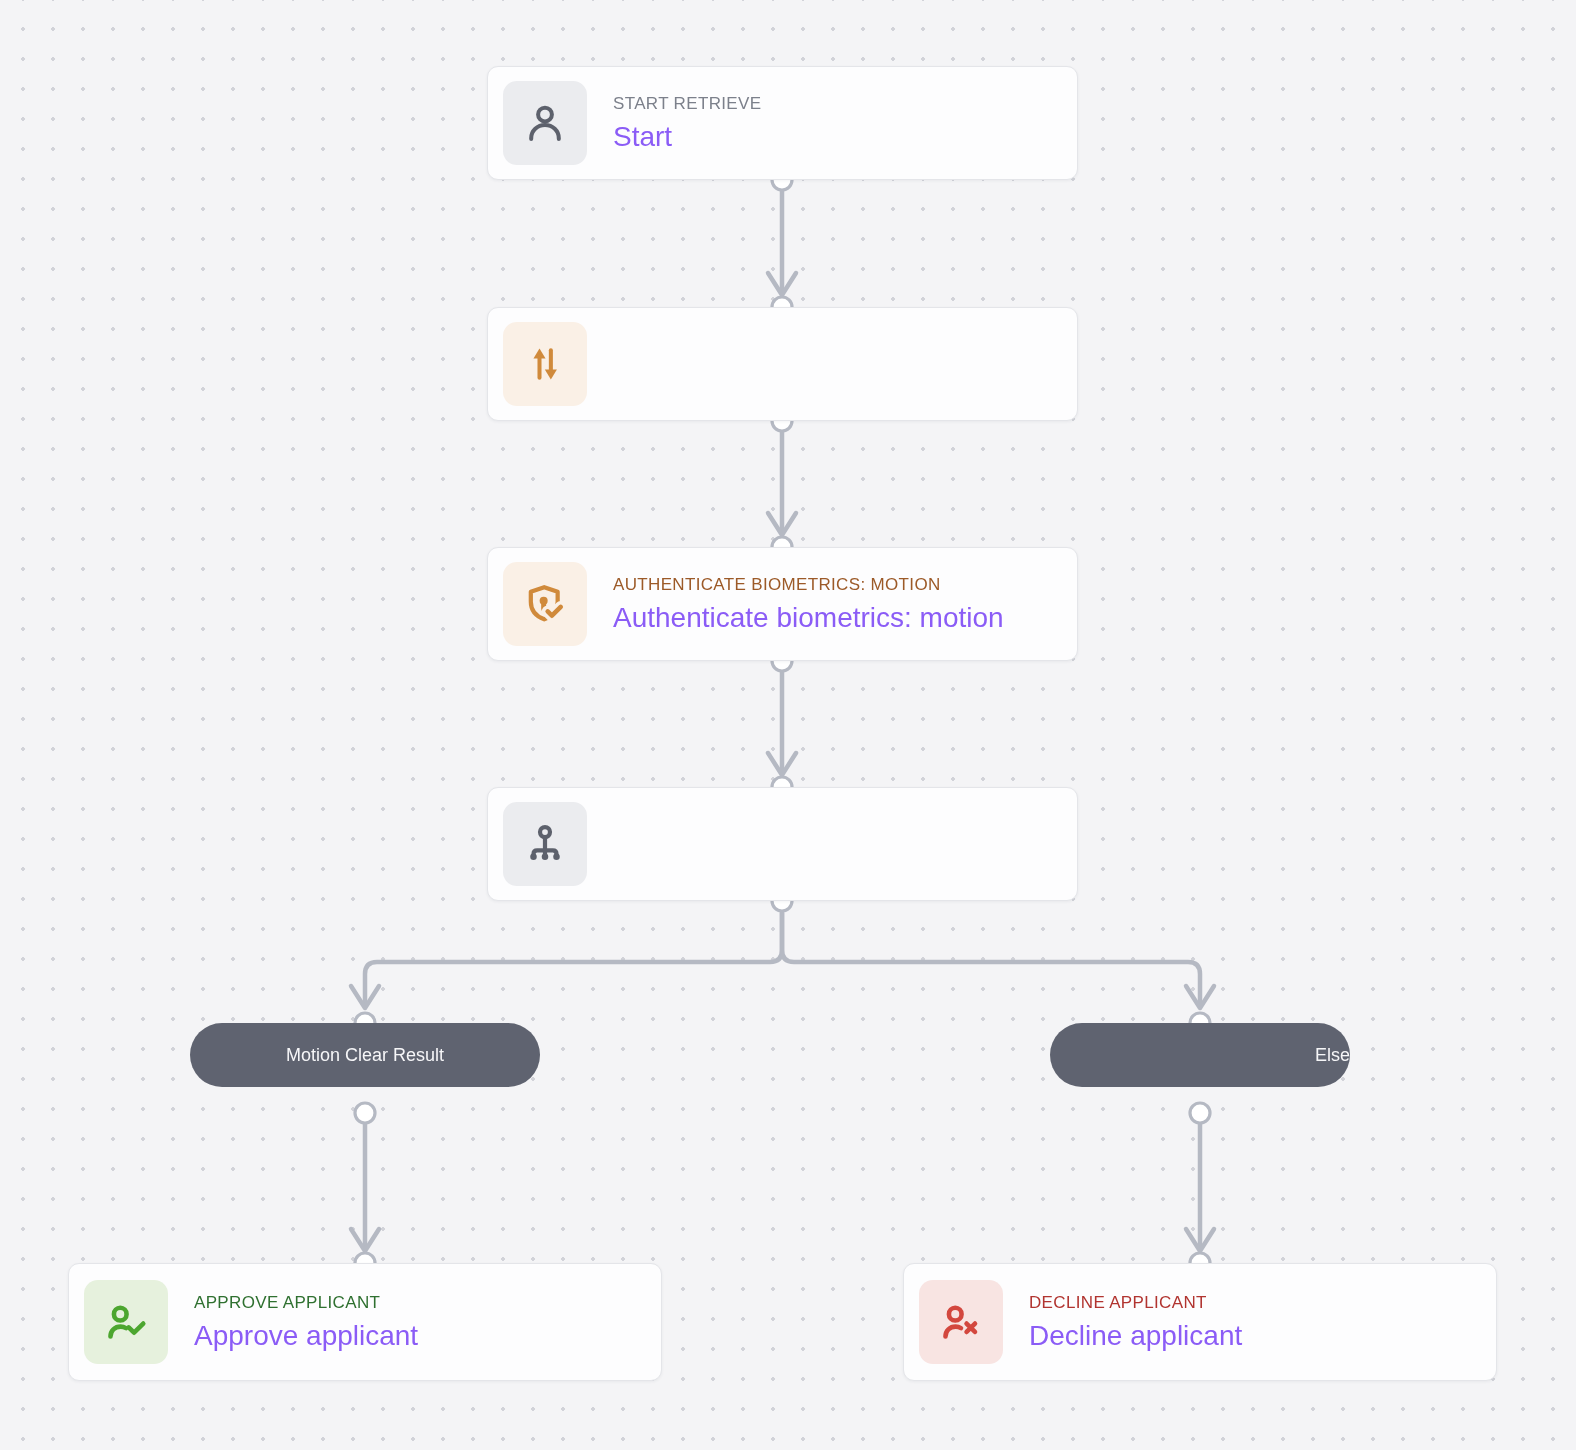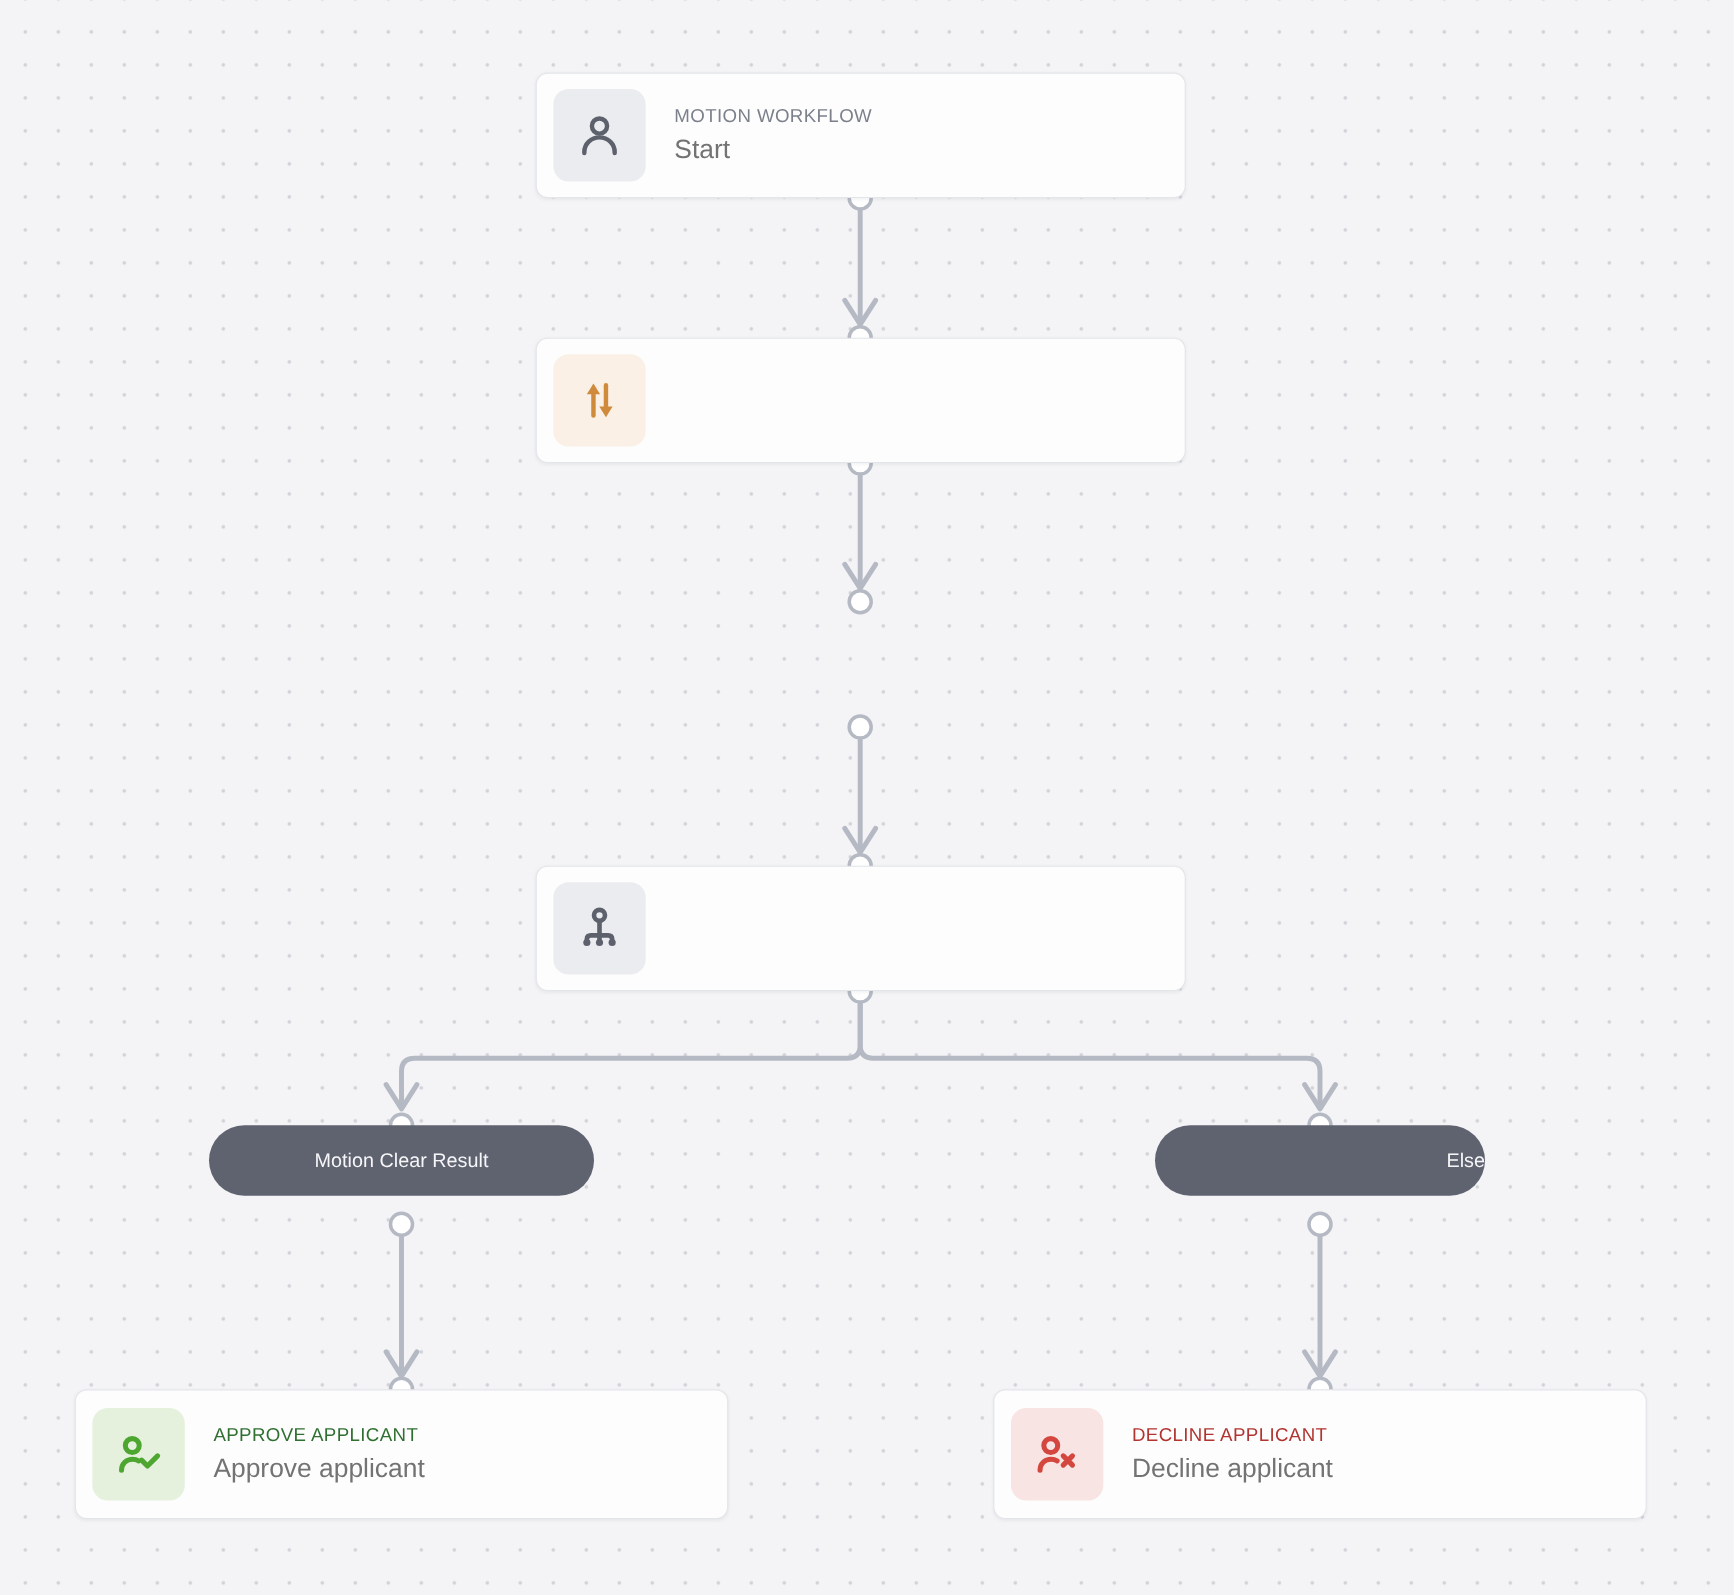"MOTION WORKFLOW" div.node-type { text: MOTION WORKFLOW -> START RETRIEVE }
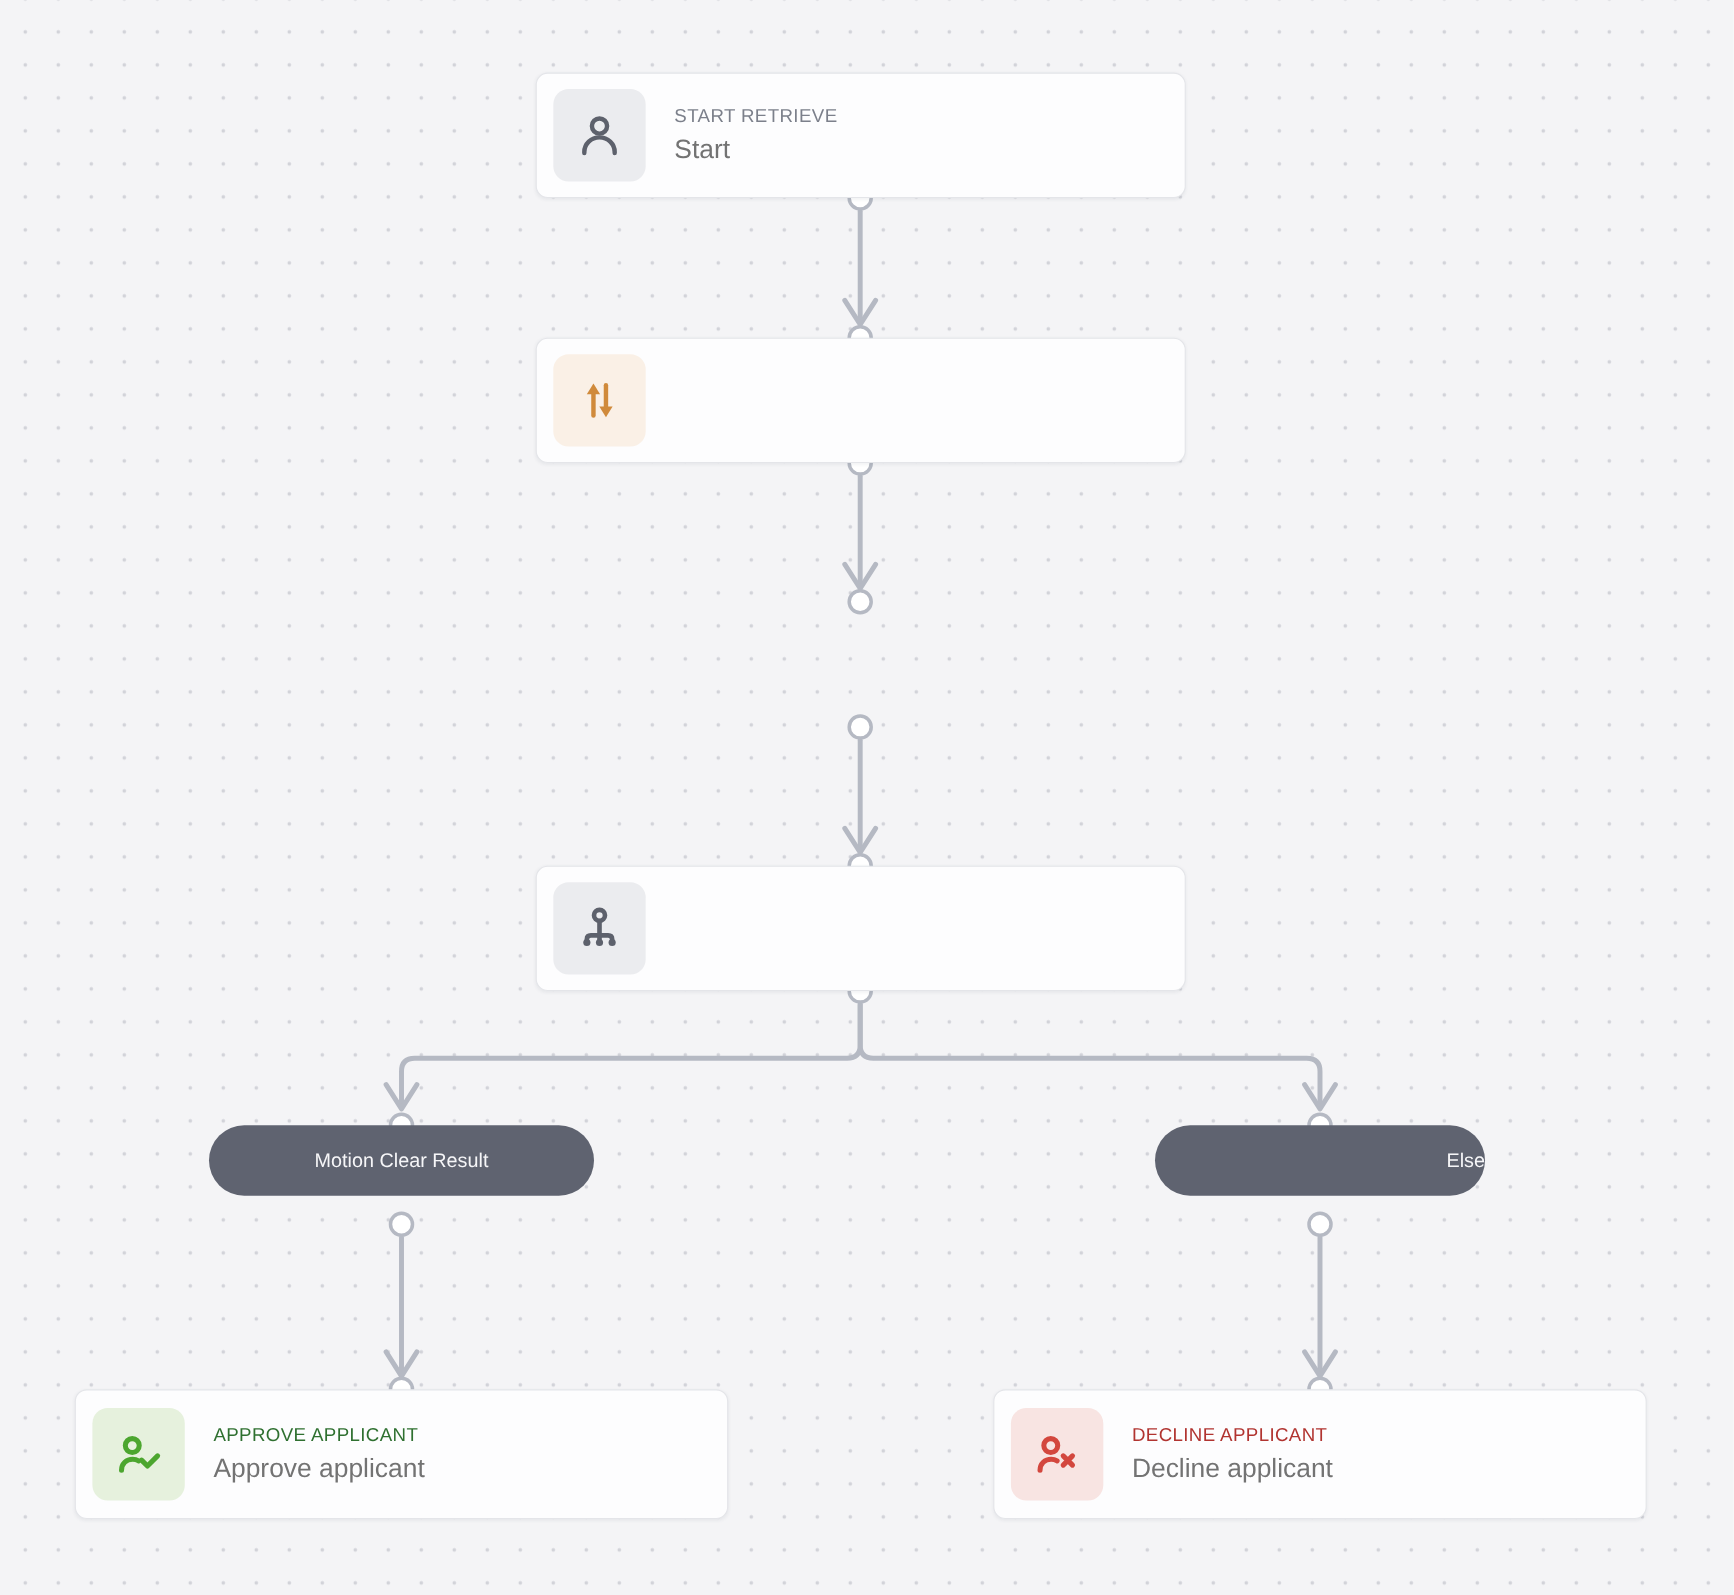"Start" .node-title { color: #737373 -> #8b5cf6; font-size: 24px -> 28px }
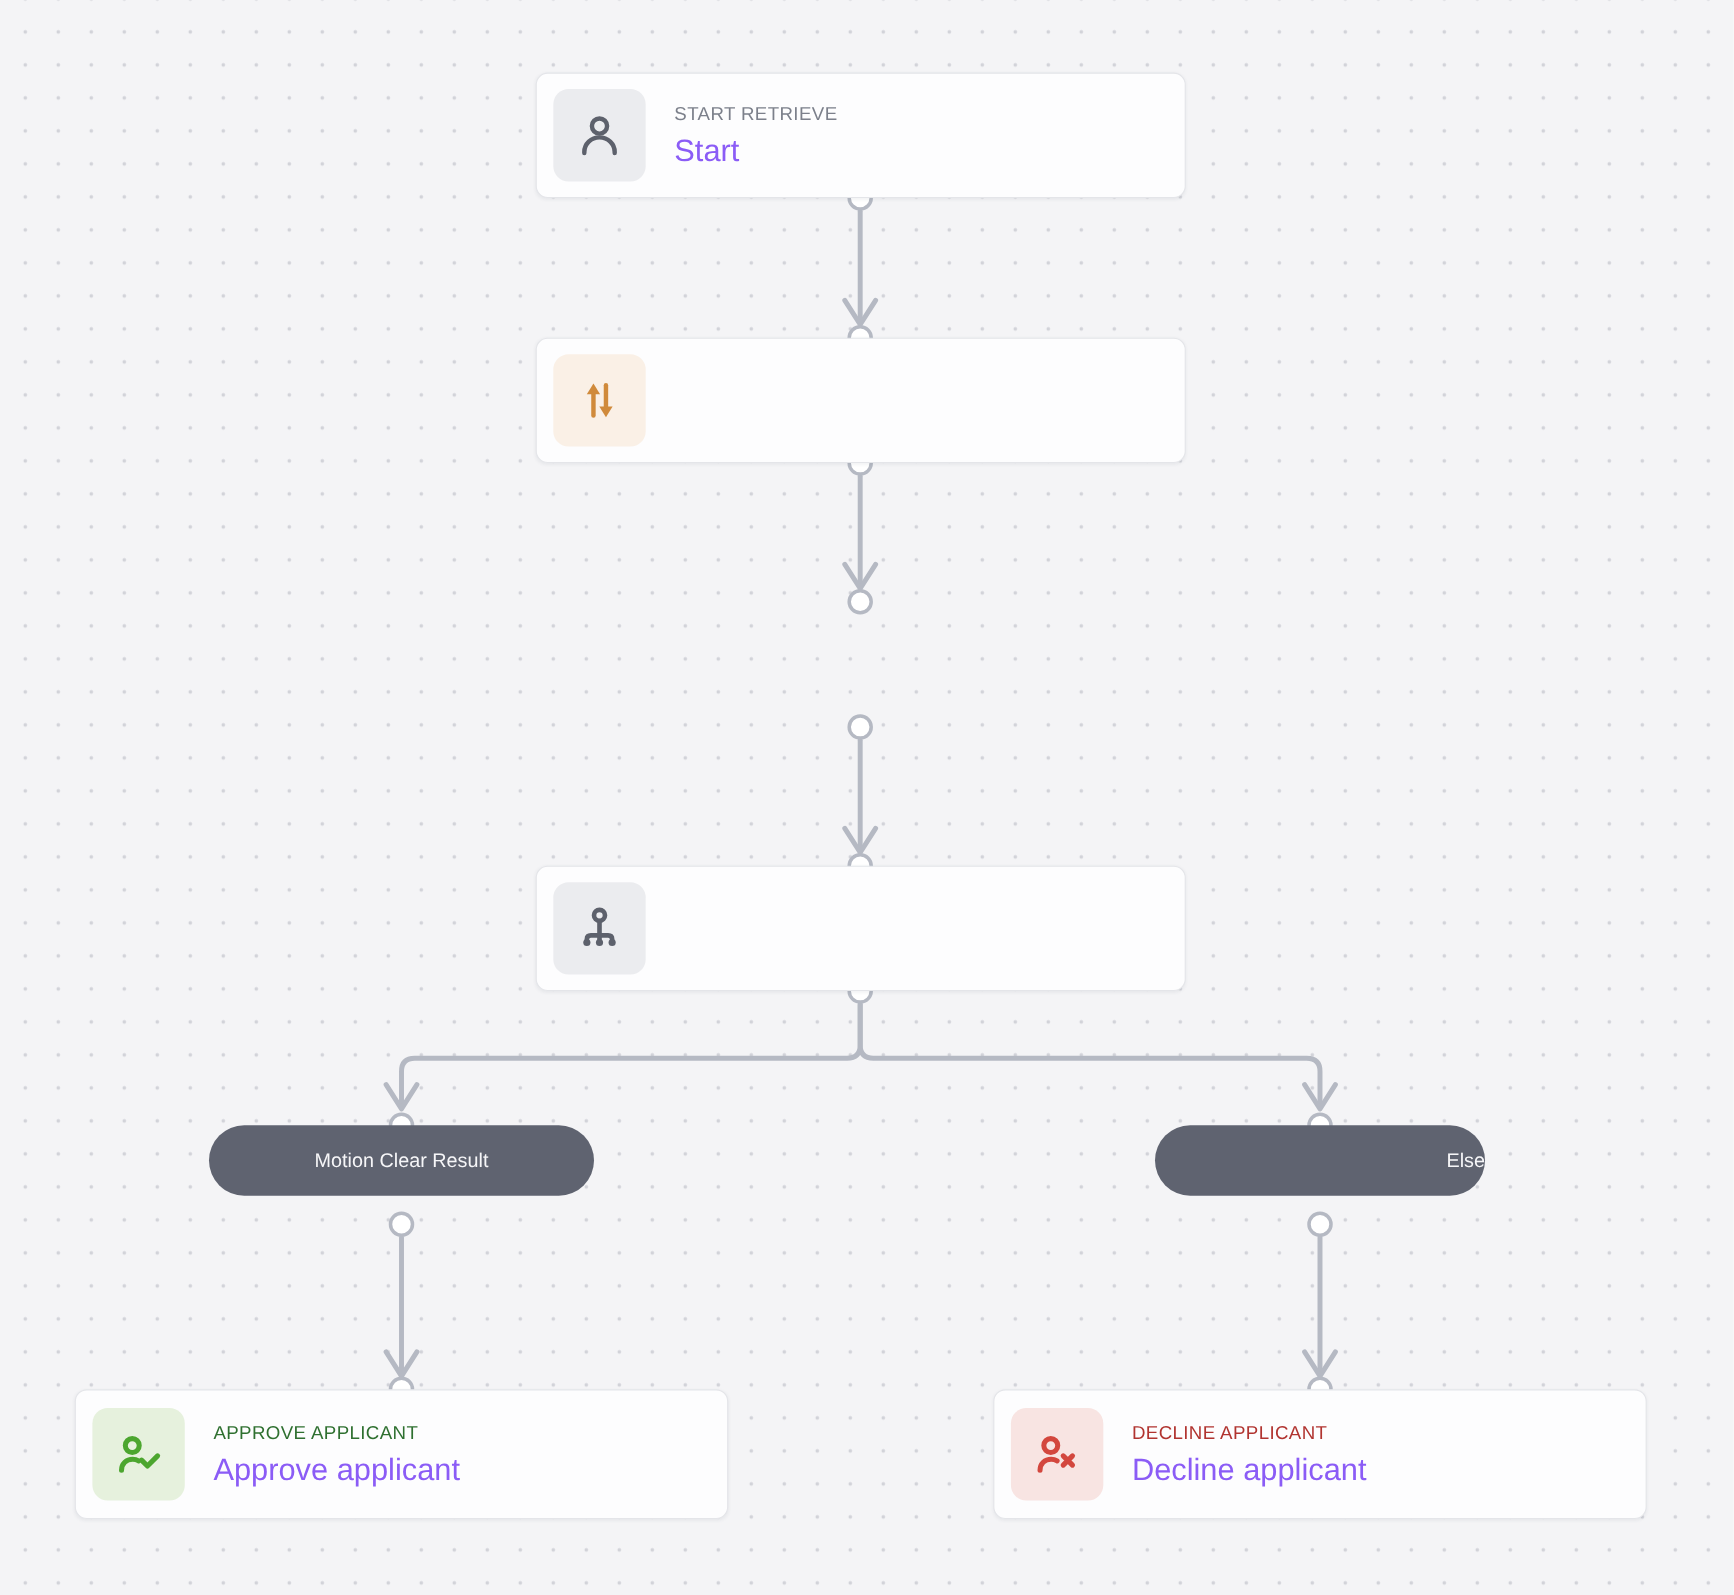"AUTHENTICATE BIOMETRICS: MOTION" div.node-card { html: none -> <div> <div> <svg> <path></path> <circle></circle> <path></path> <path></path> <path></path> </svg> </div> <div> <div>AUTHENTICATE BIOMETRICS: MOTION</div> <div>Authenticate biometrics: motion</div> </div> </div> }
